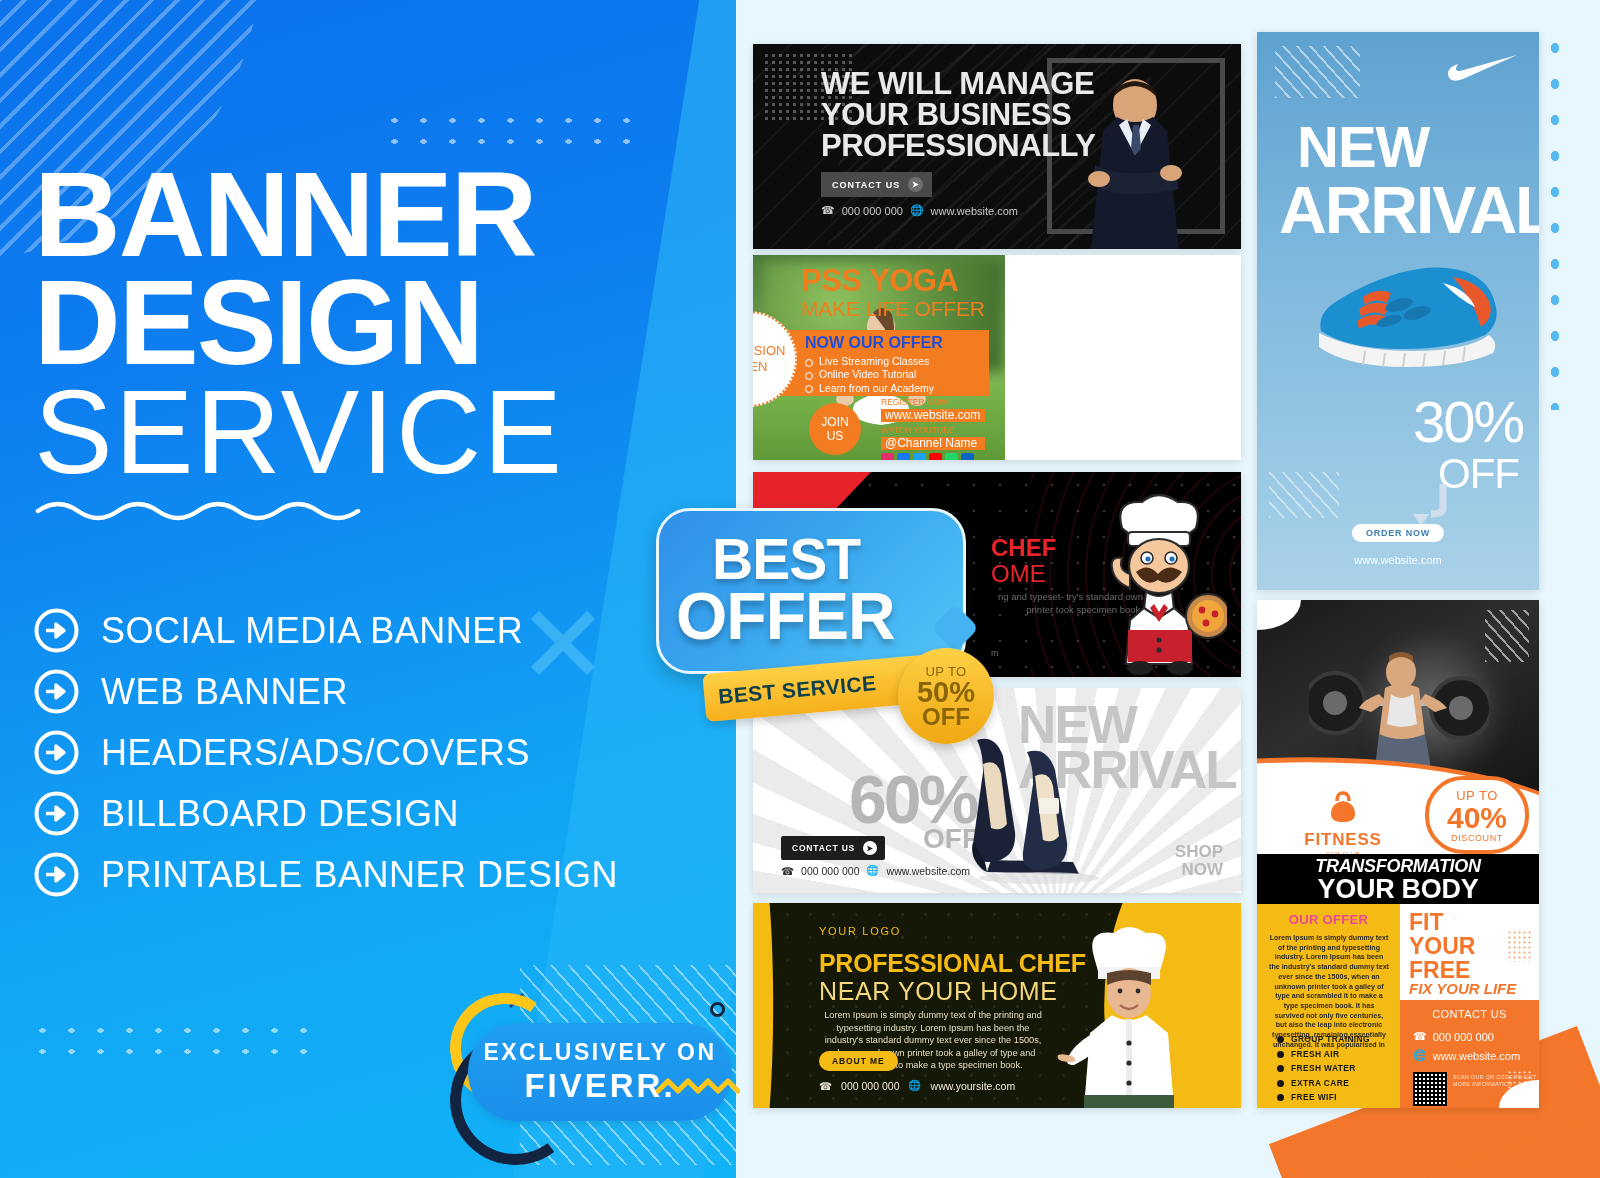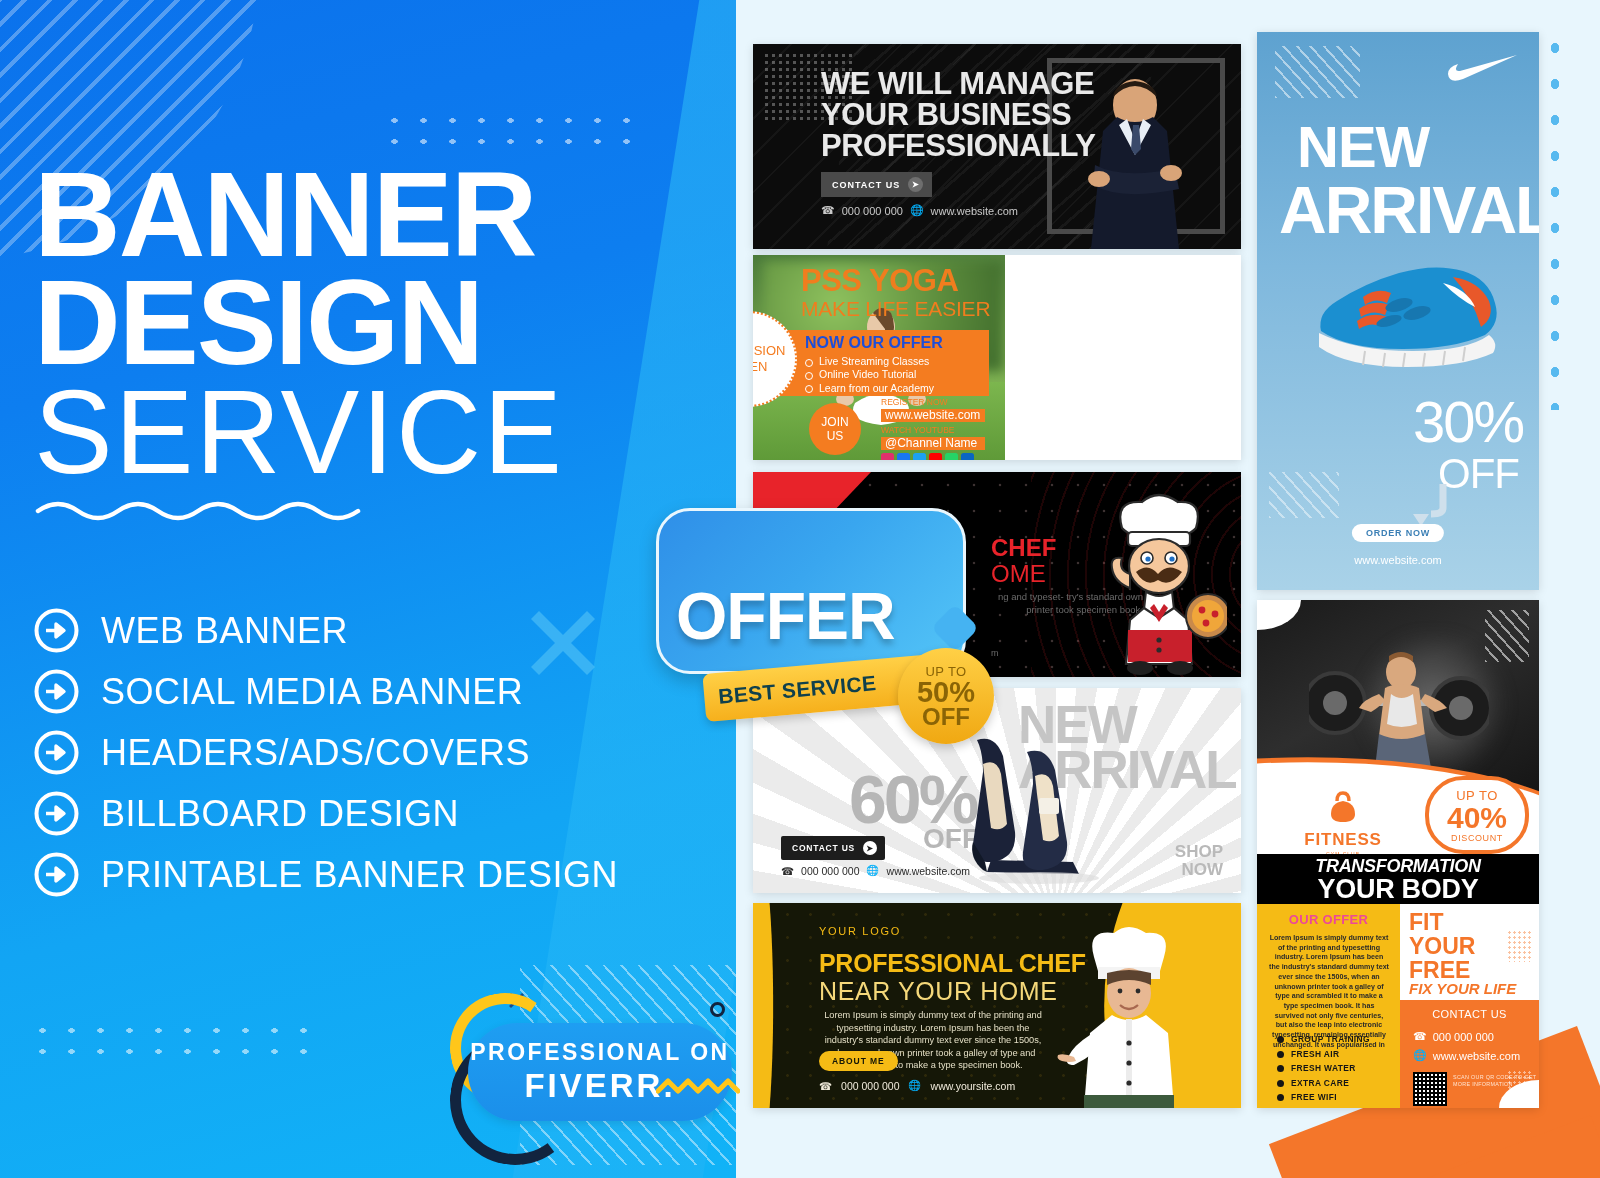"MAKE LIFE EASIER" div.yg-h2 { text: EASIER -> OFFER }
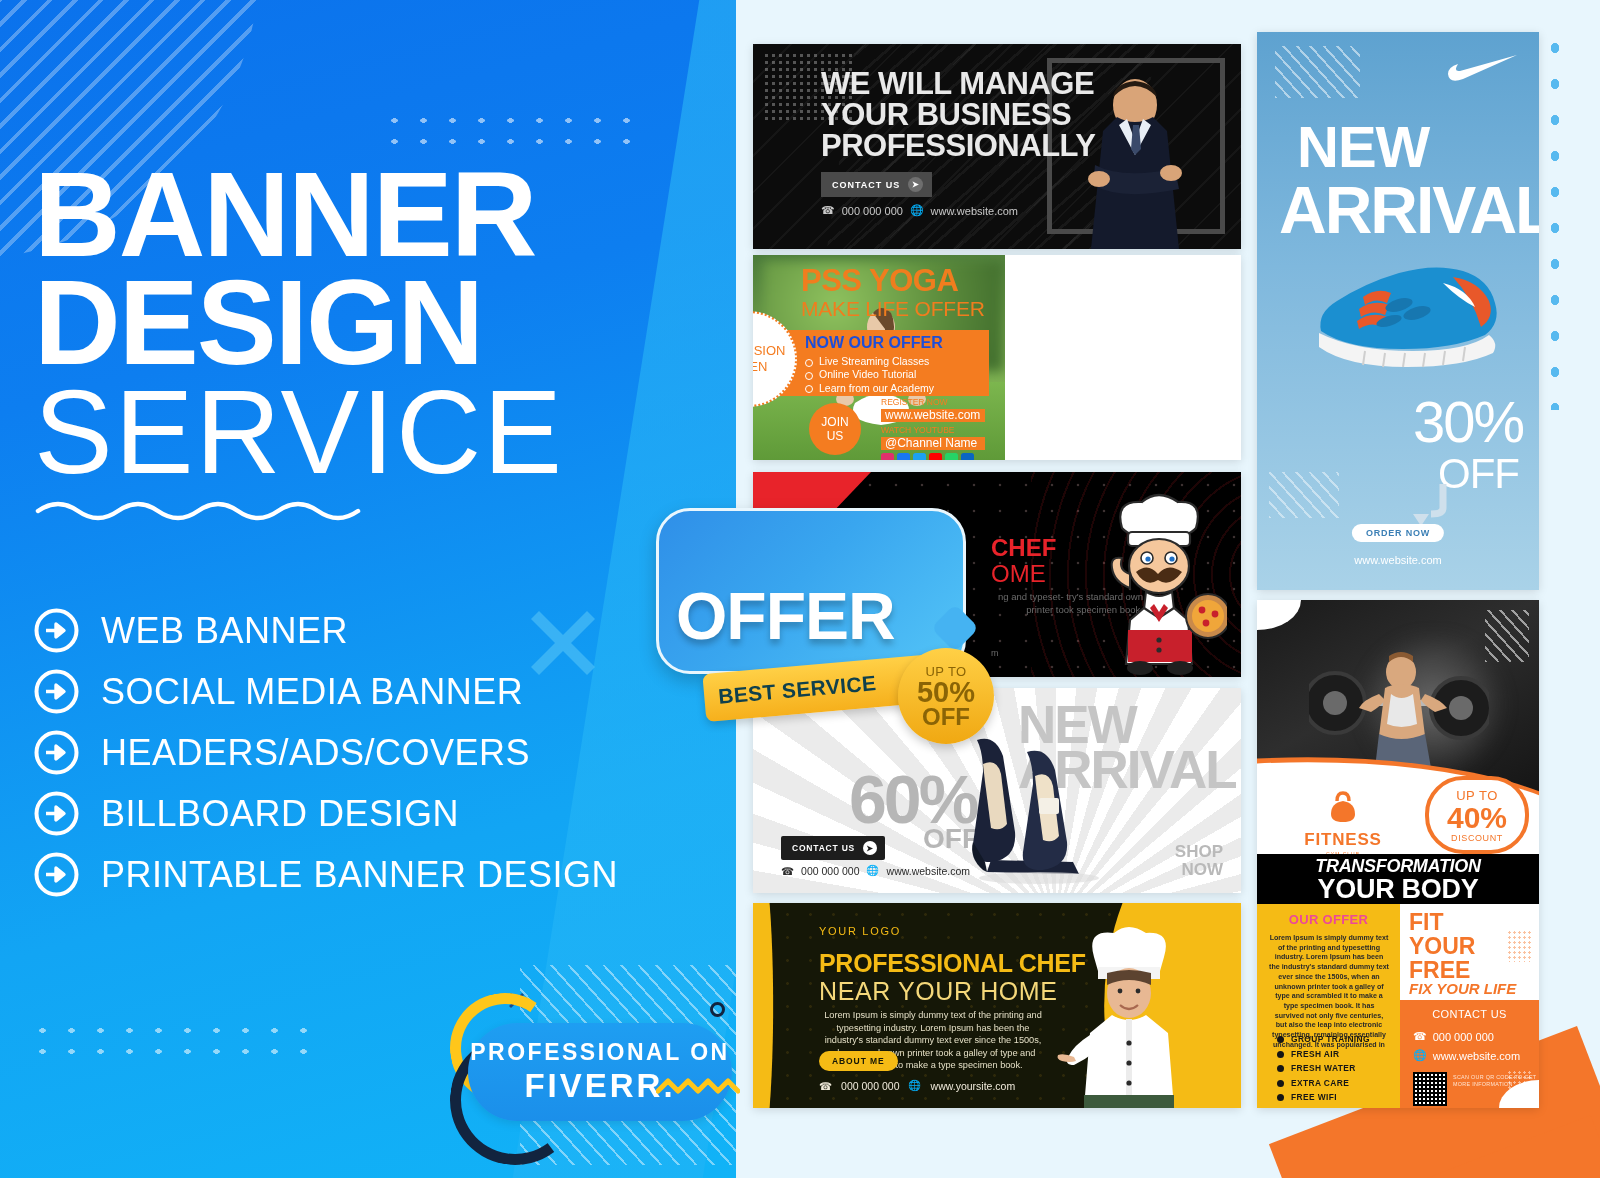"BEST" div.bo-best { html: none -> <div>BEST</div> }
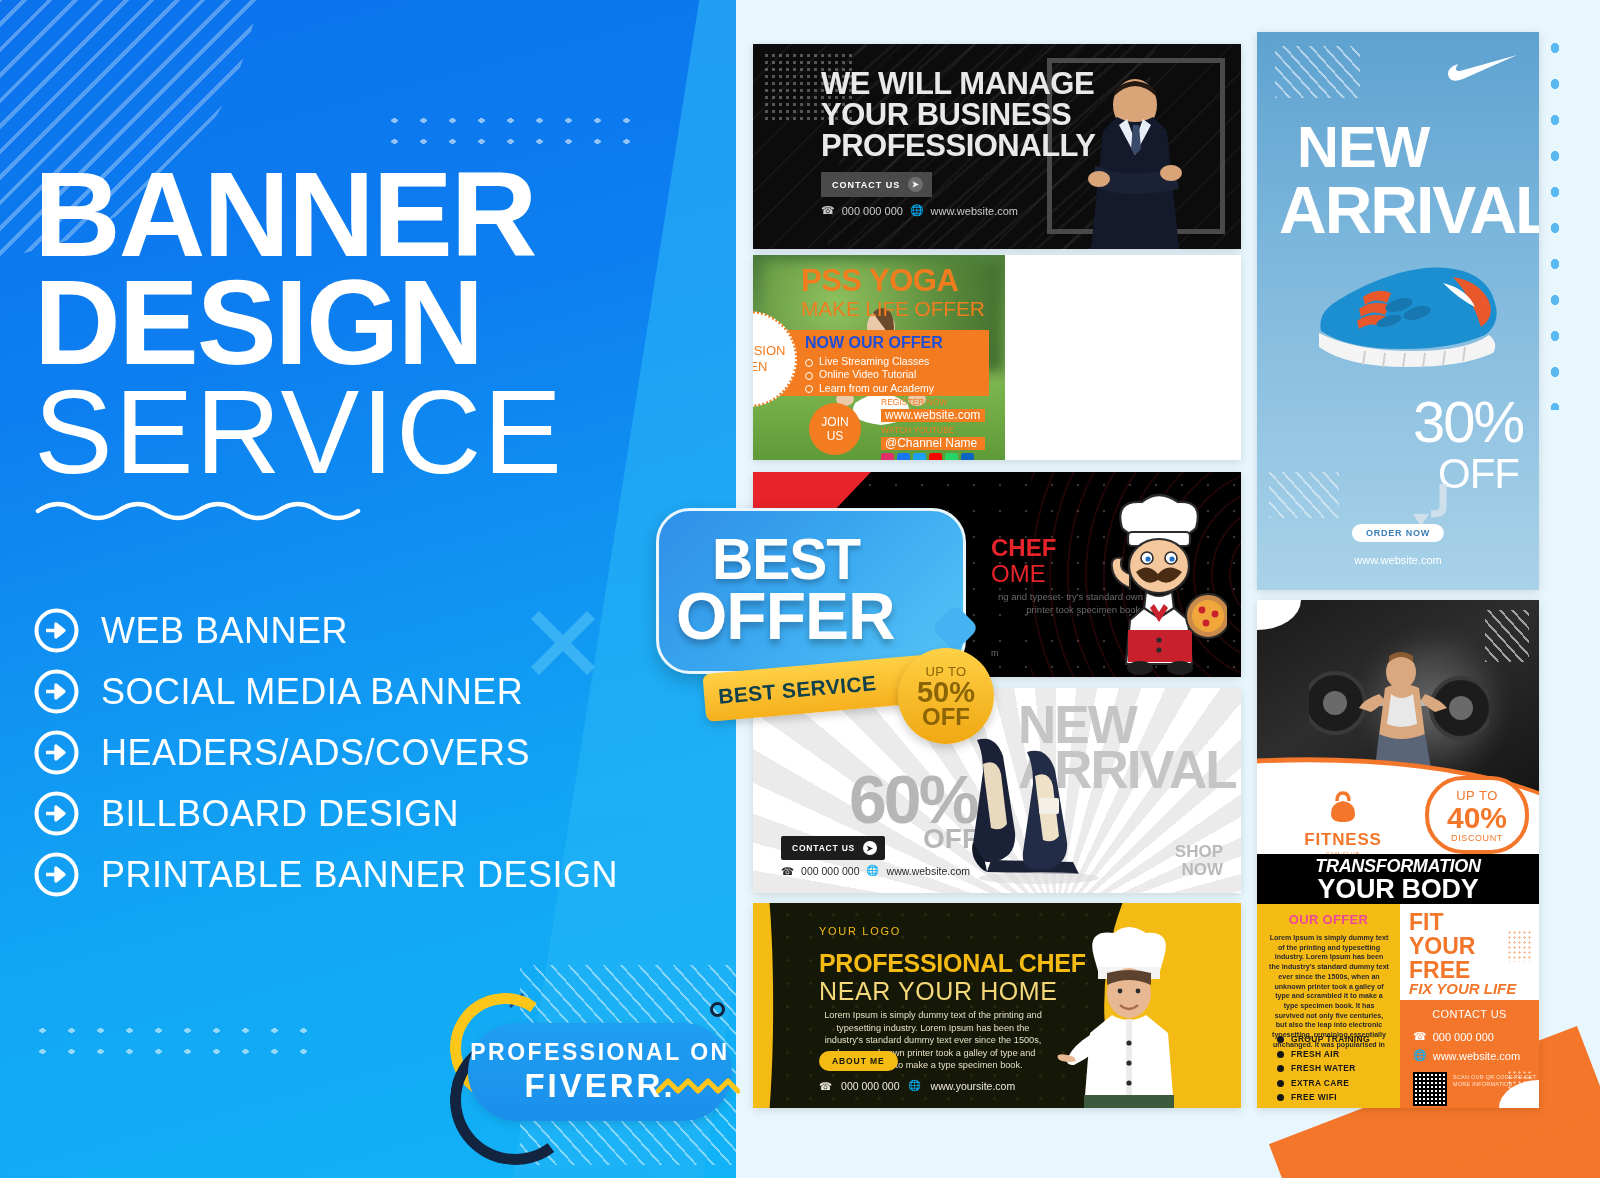"WEB BANNER" div.bullet { order: before "SOCIAL MEDIA BANNER" -> after "SOCIAL MEDIA BANNER" }
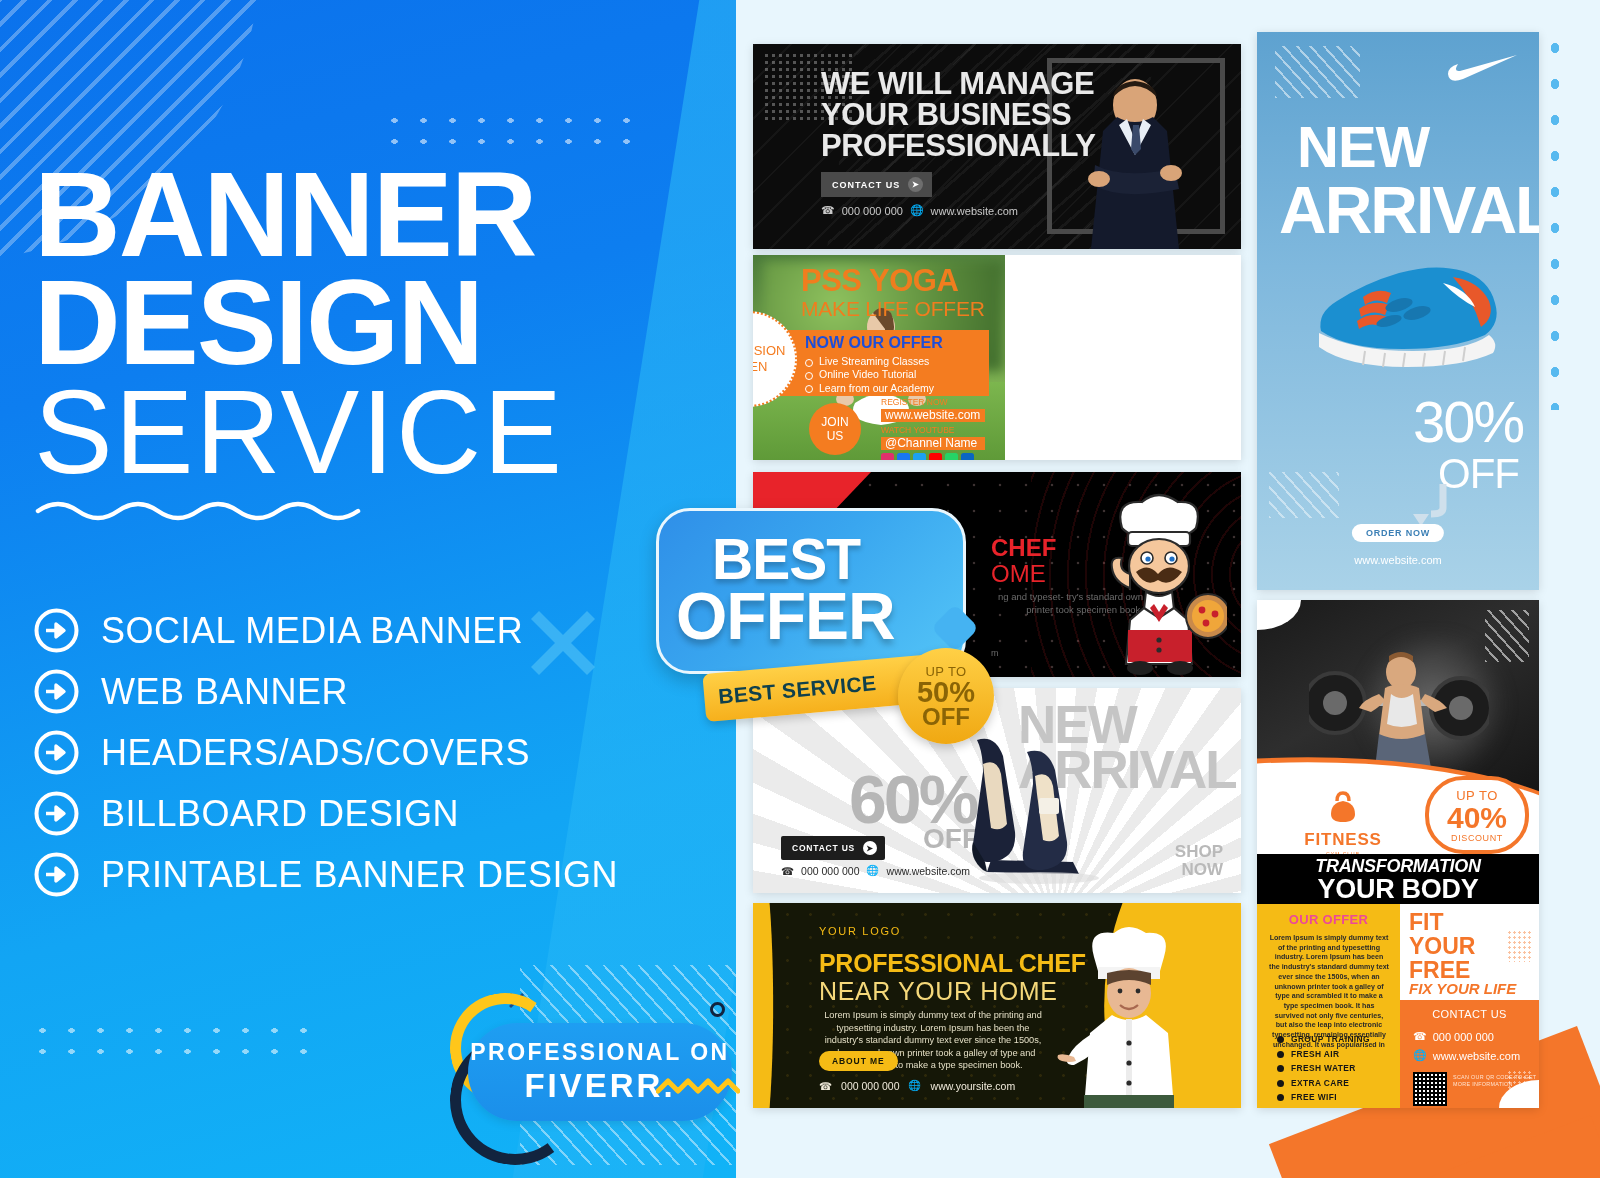"PROFESSIONAL ON" span.fv-1 { text: PROFESSIONAL -> EXCLUSIVELY }
